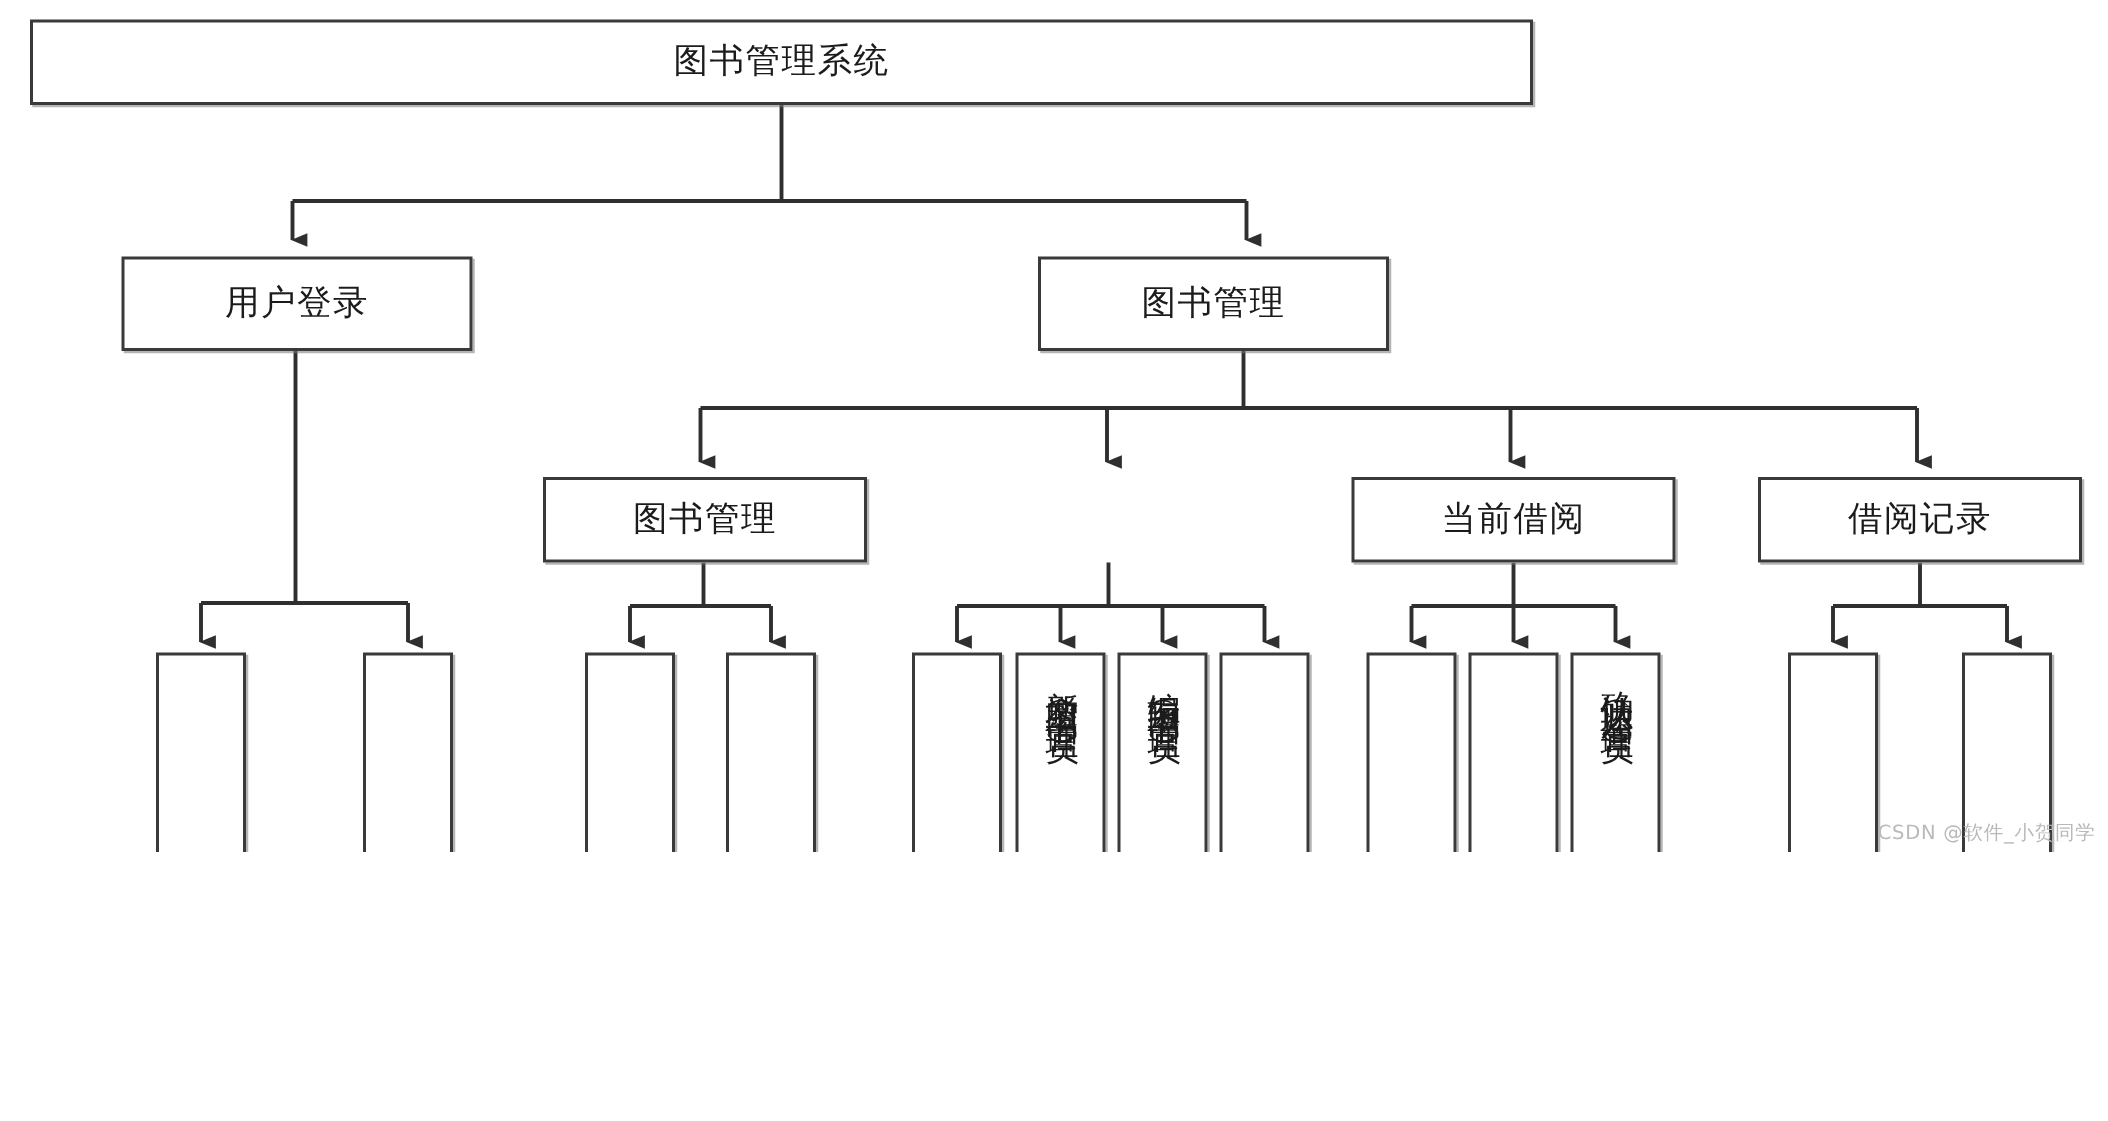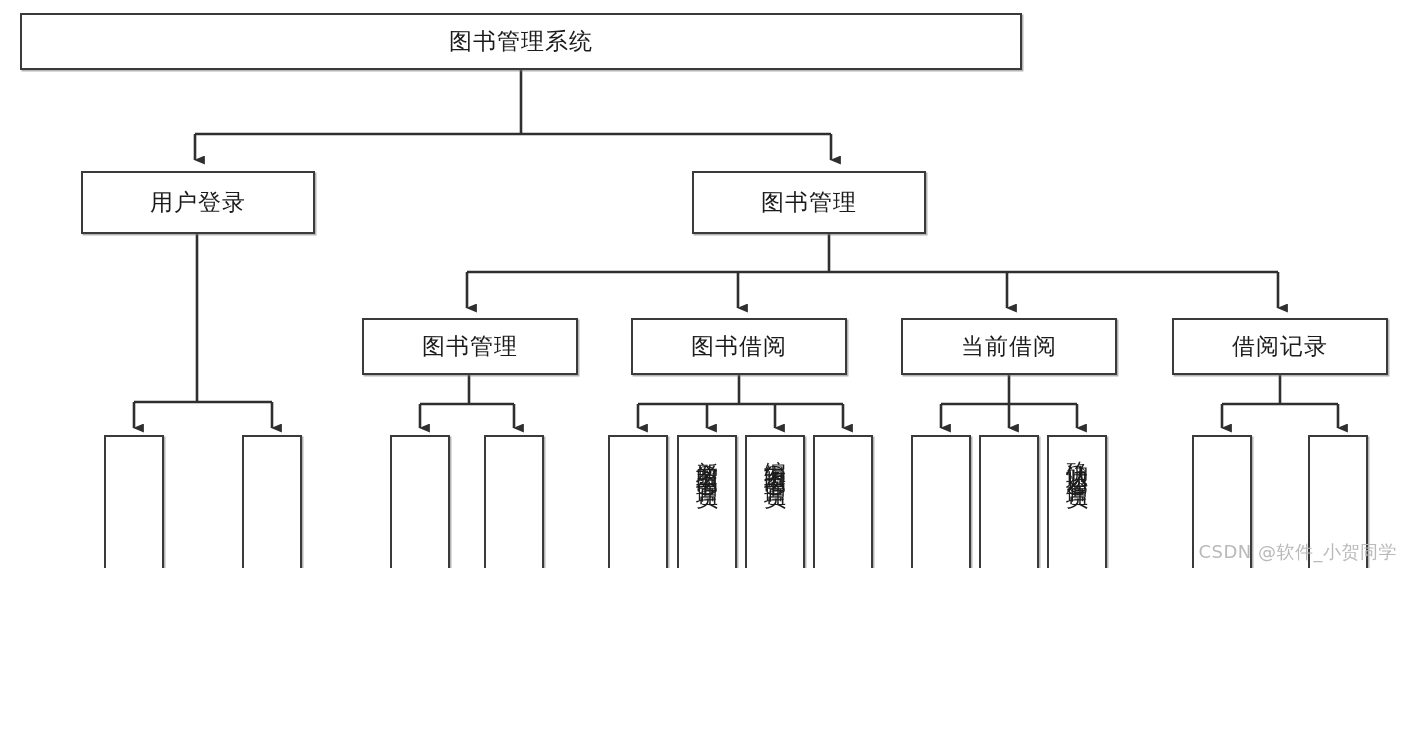"图书借阅" div.node { html: <div> <span>图书借阅</span> </div> -> none }
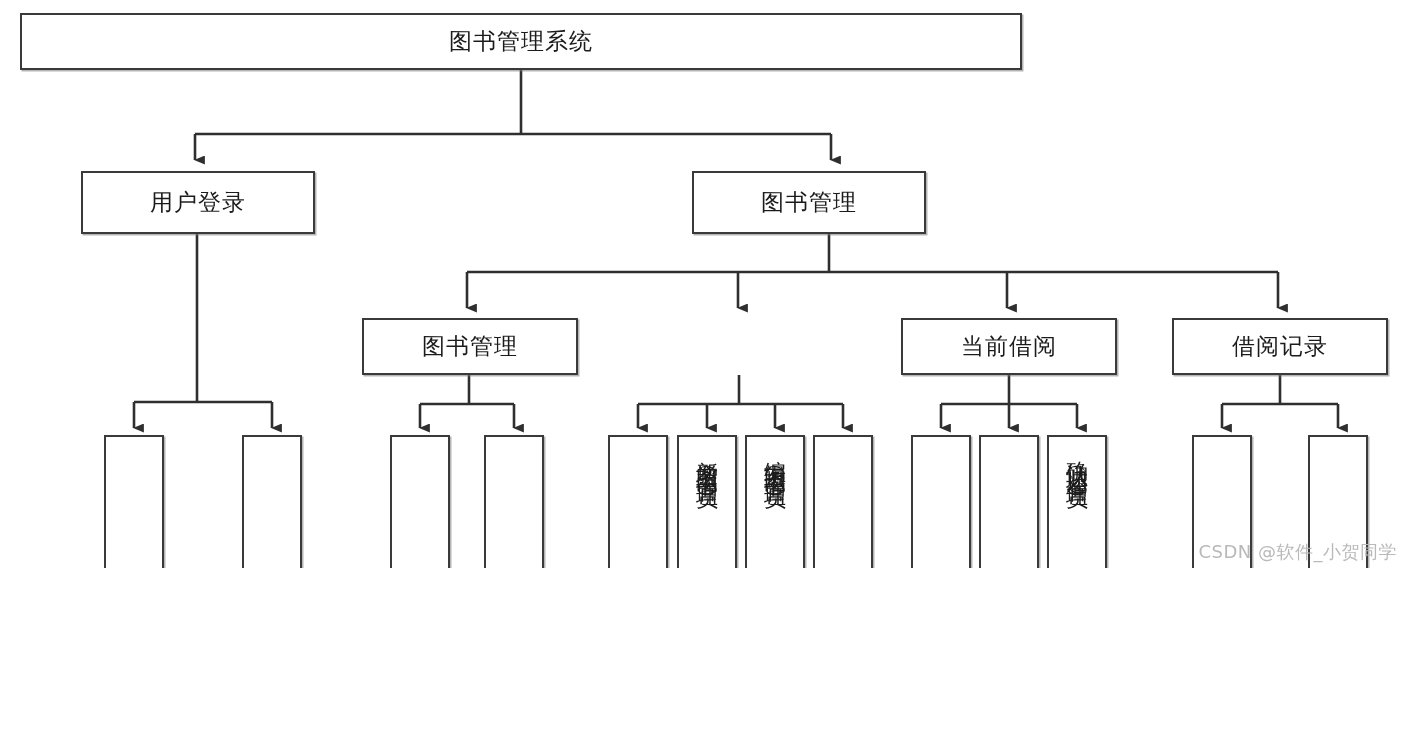"CSDN @软件_小贺同学" #watermark { font-size: 18px -> 13px }
